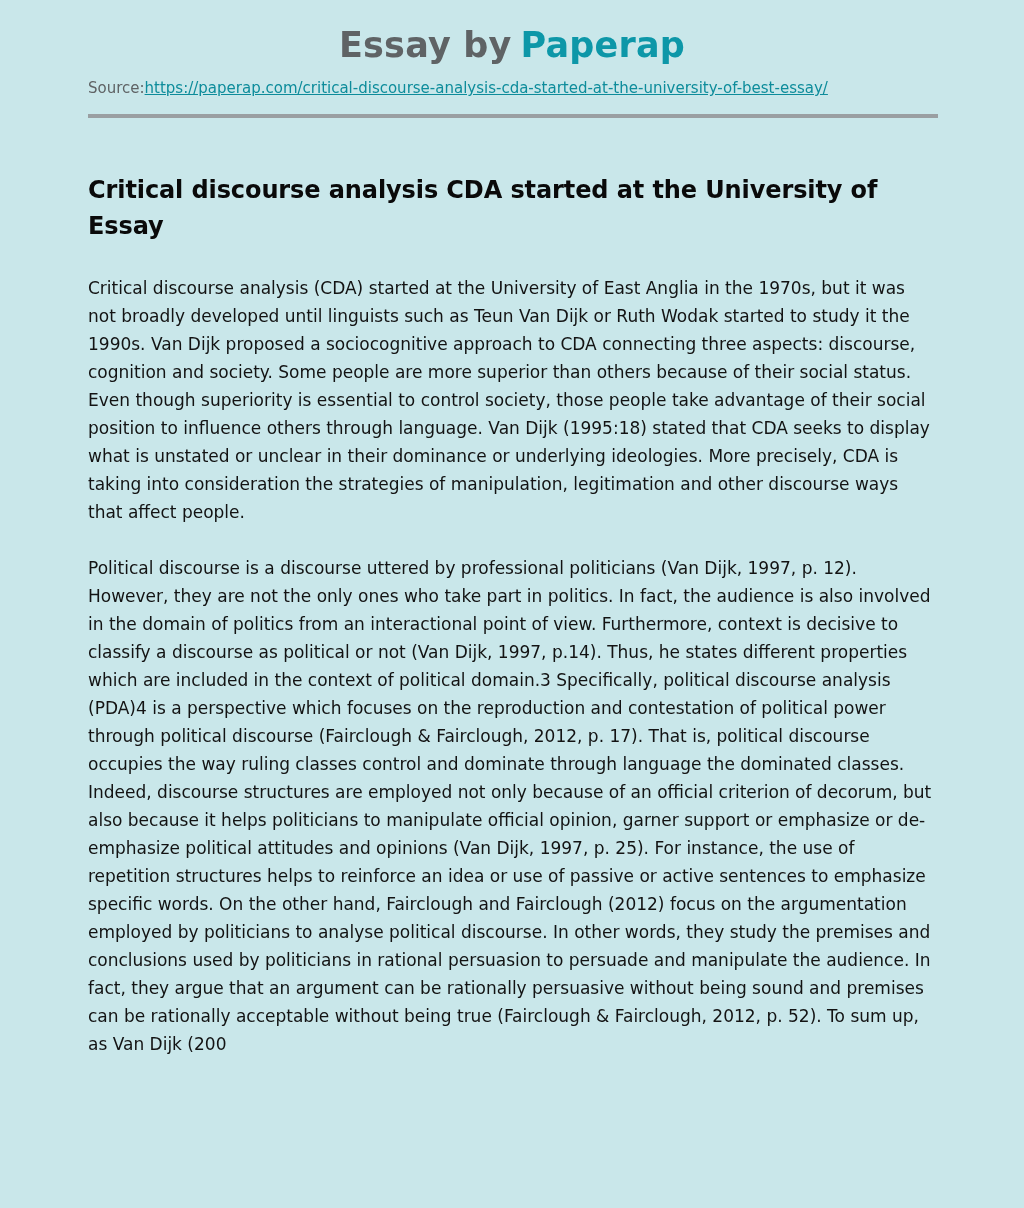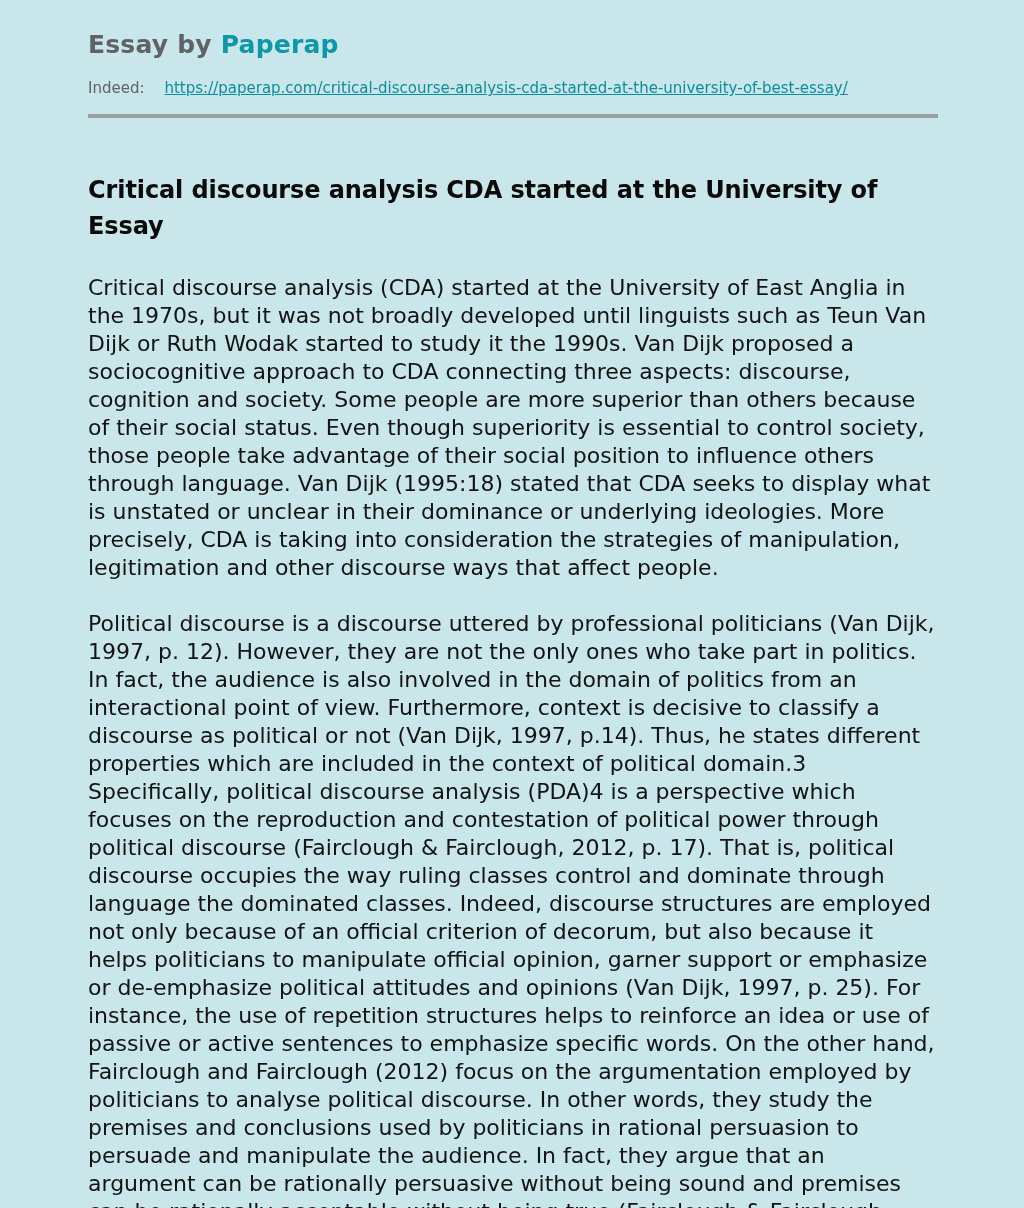"Essay by Paperap" .brand { font-size: 25px -> 35px; text-align: none -> center }
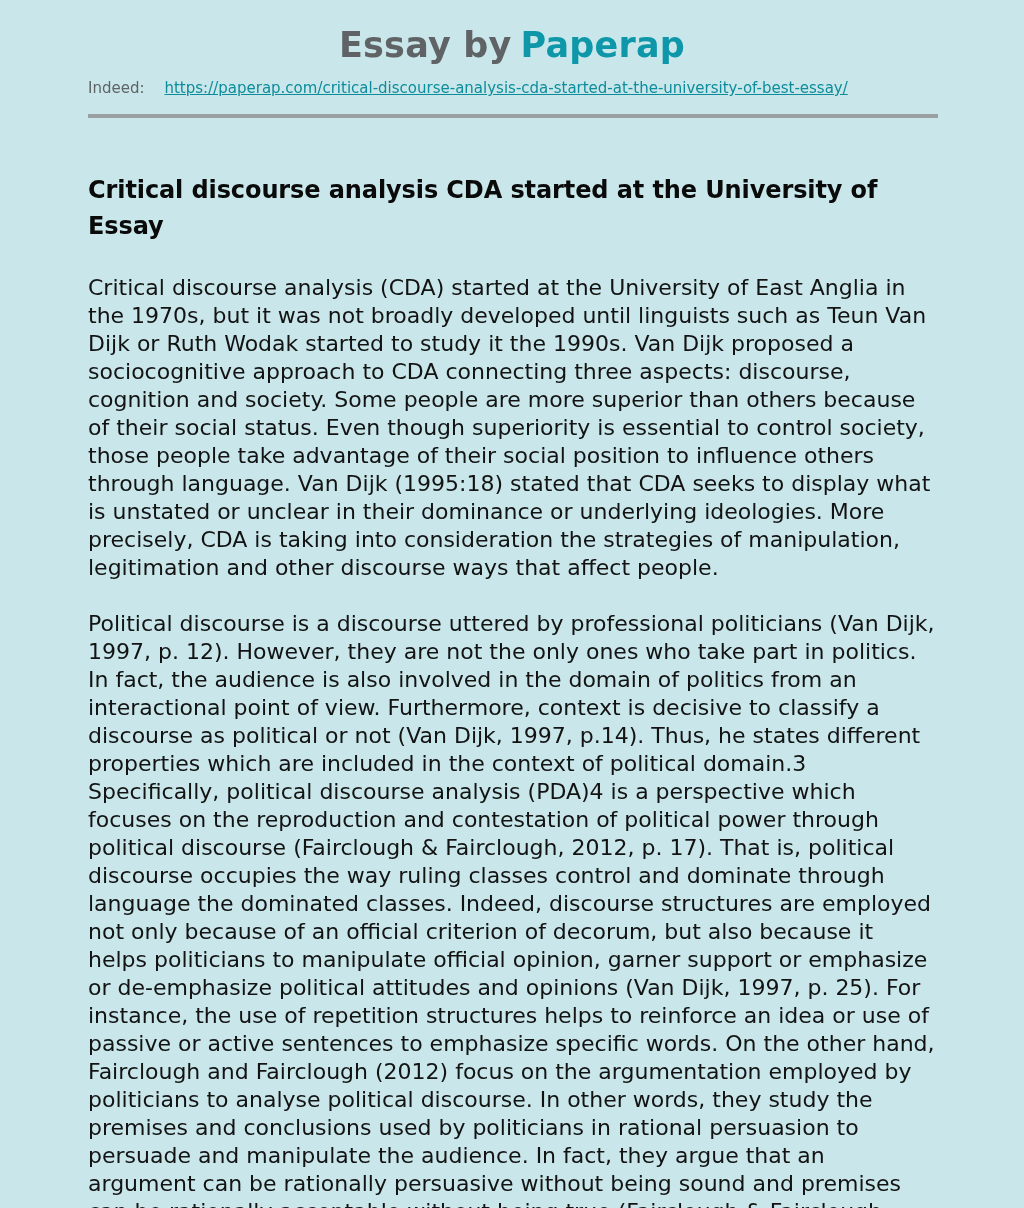"Indeed:" span.source-label { text: Indeed -> Source }
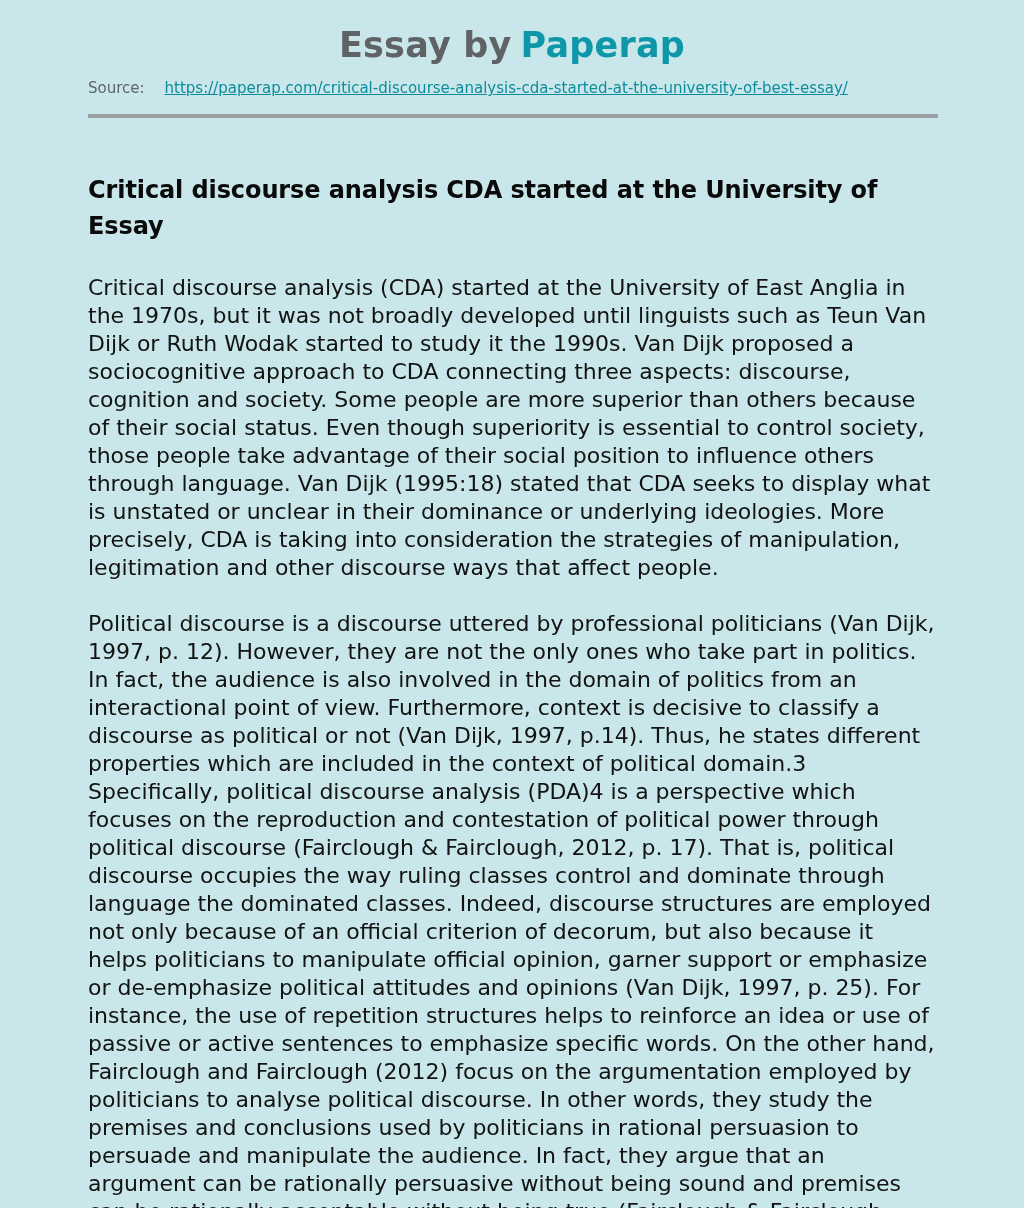"https://paperap.com/critical-discourse-a" .source-url { margin-left: 20px -> 0 }
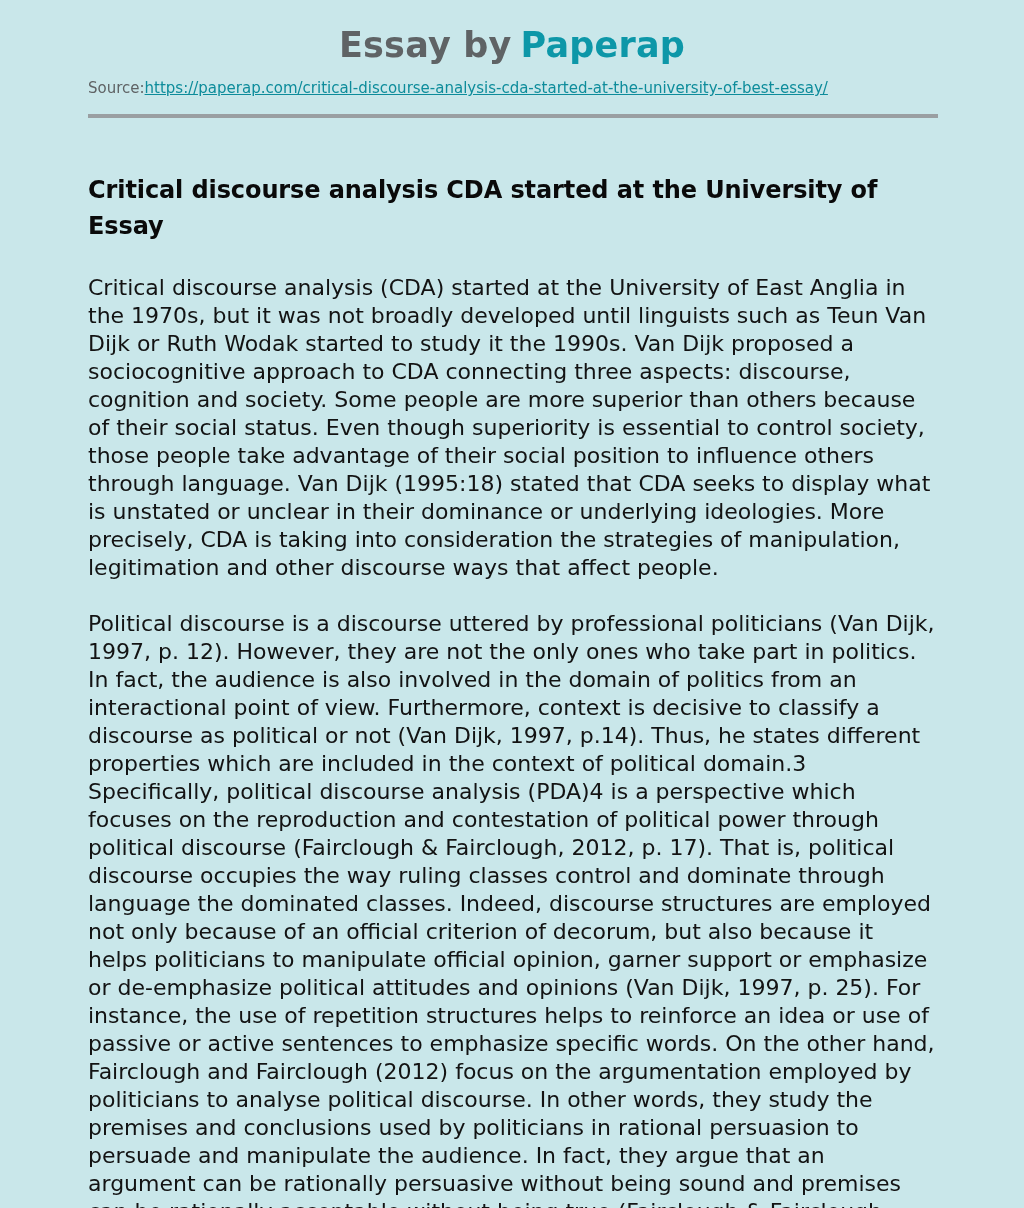"Critical discourse analysis (CDA)" .article-body p { font-size: 22px -> 17px }
